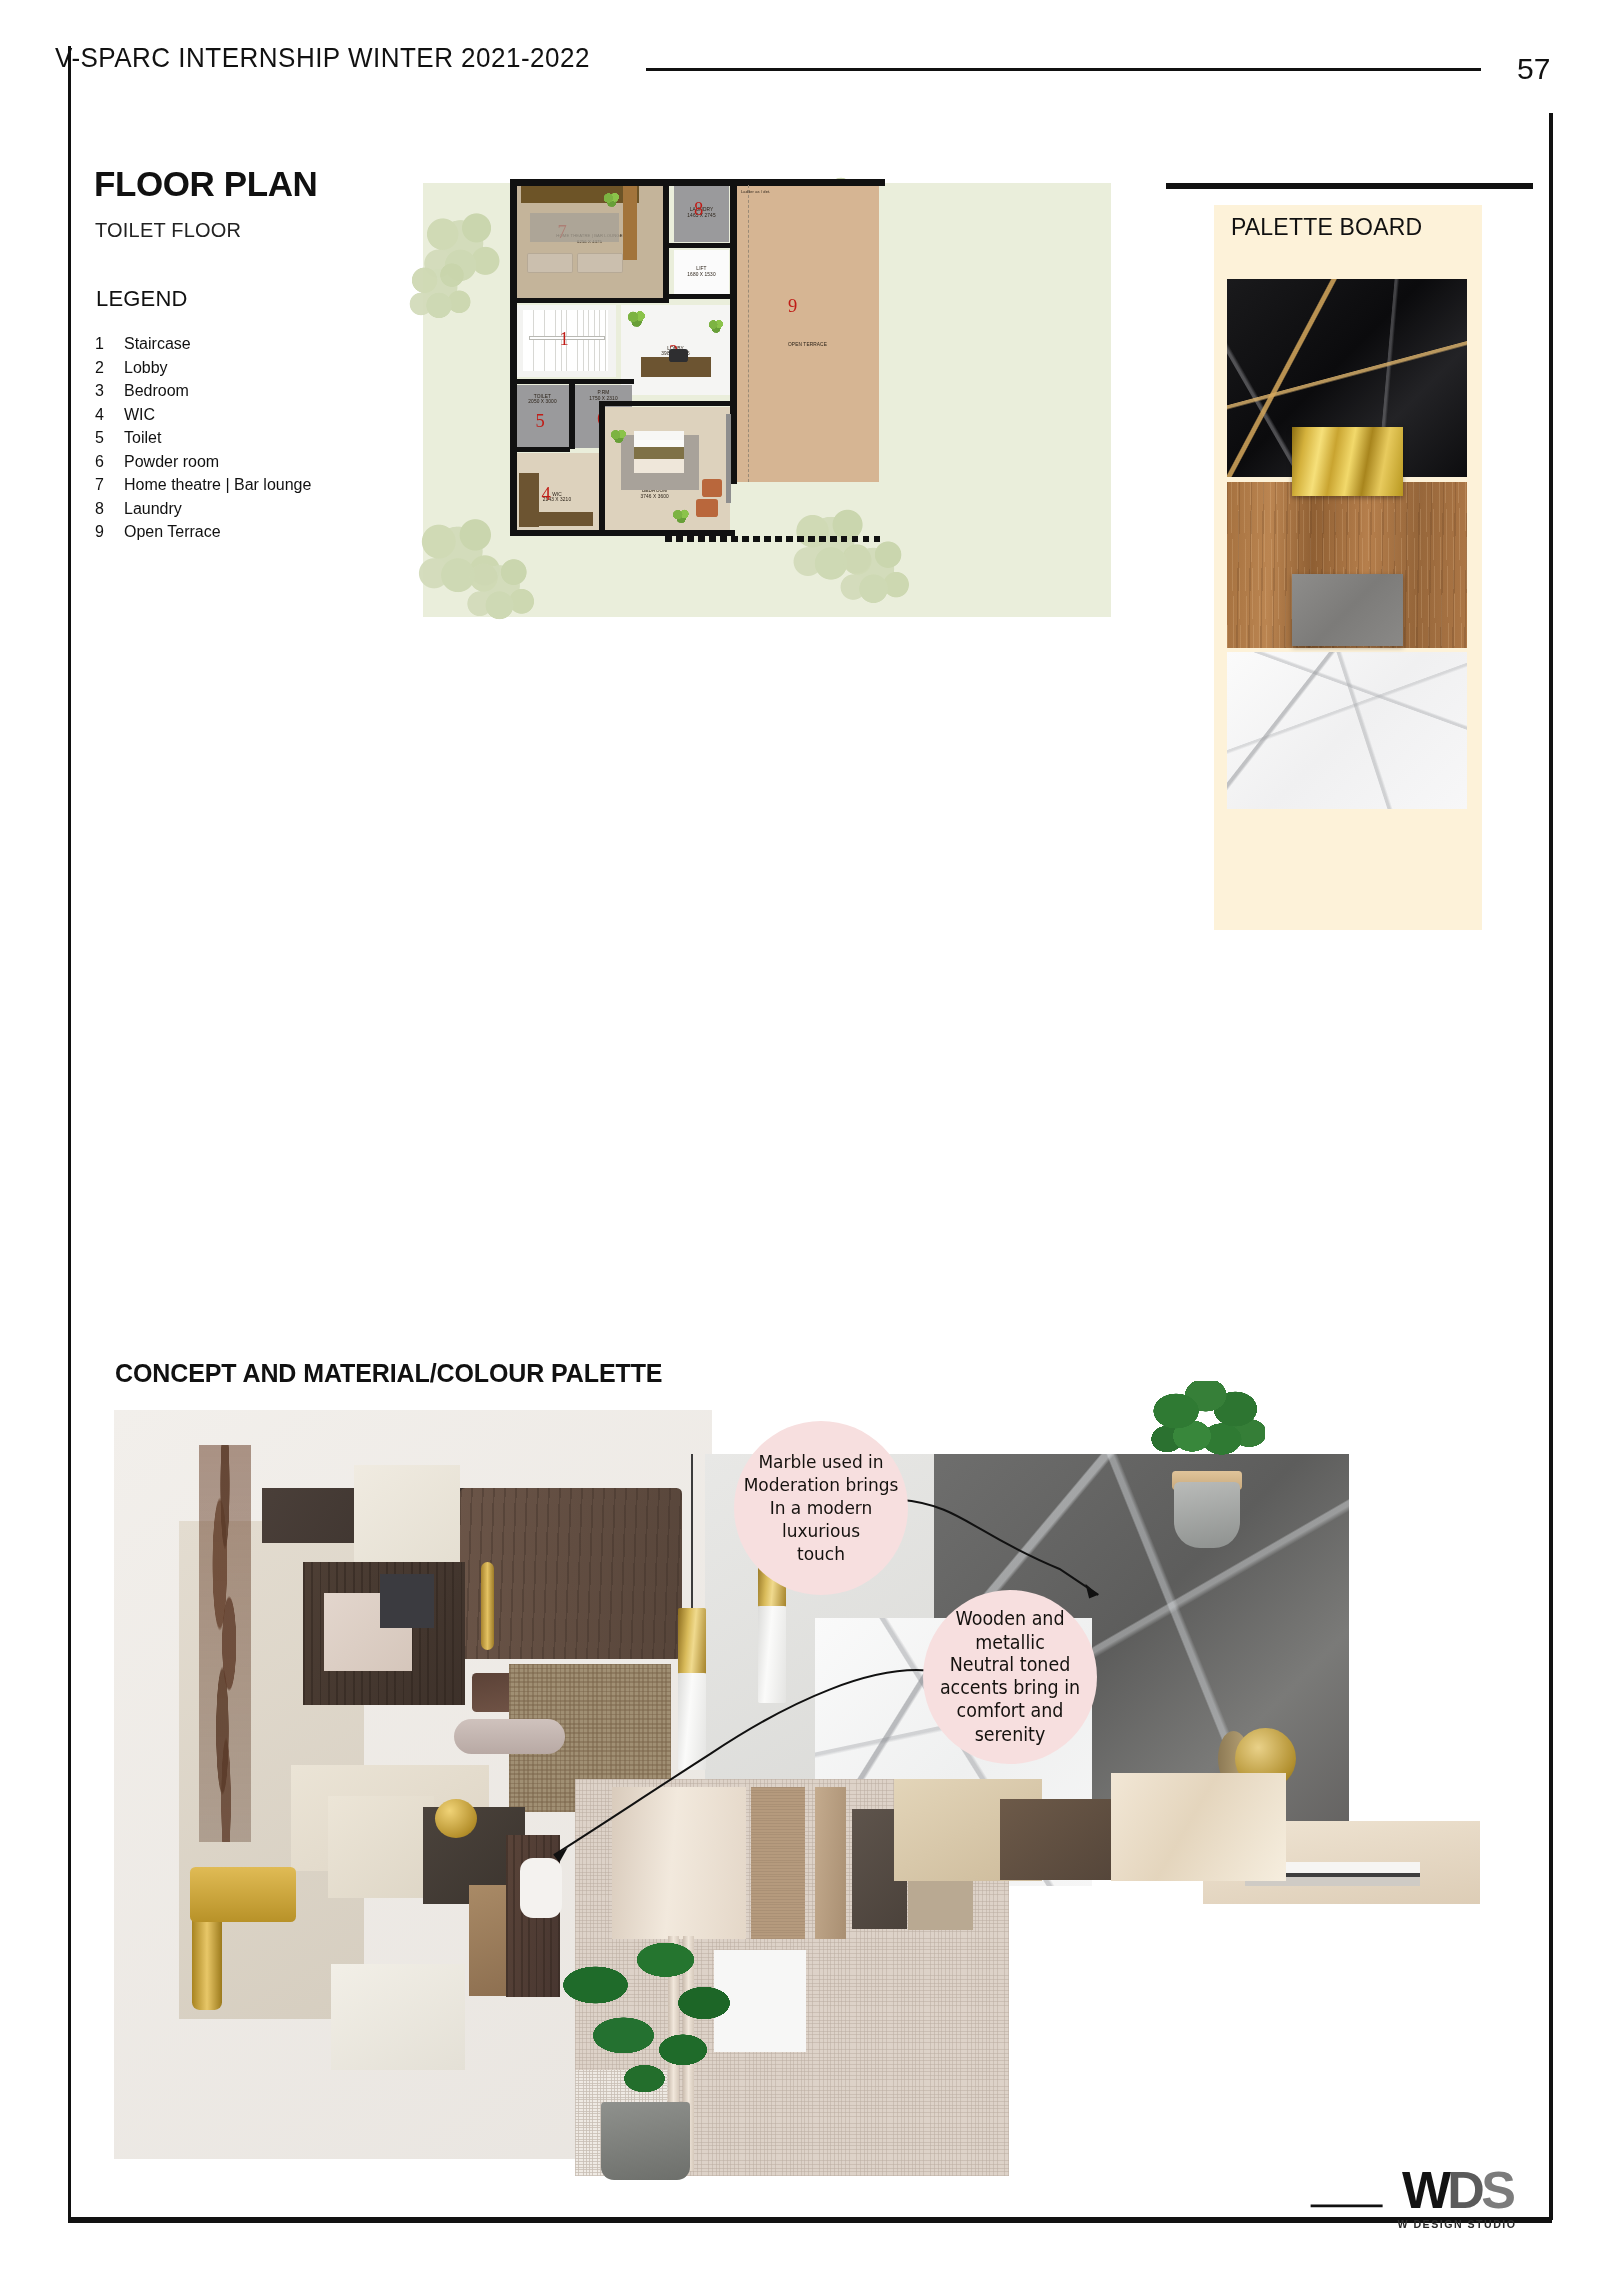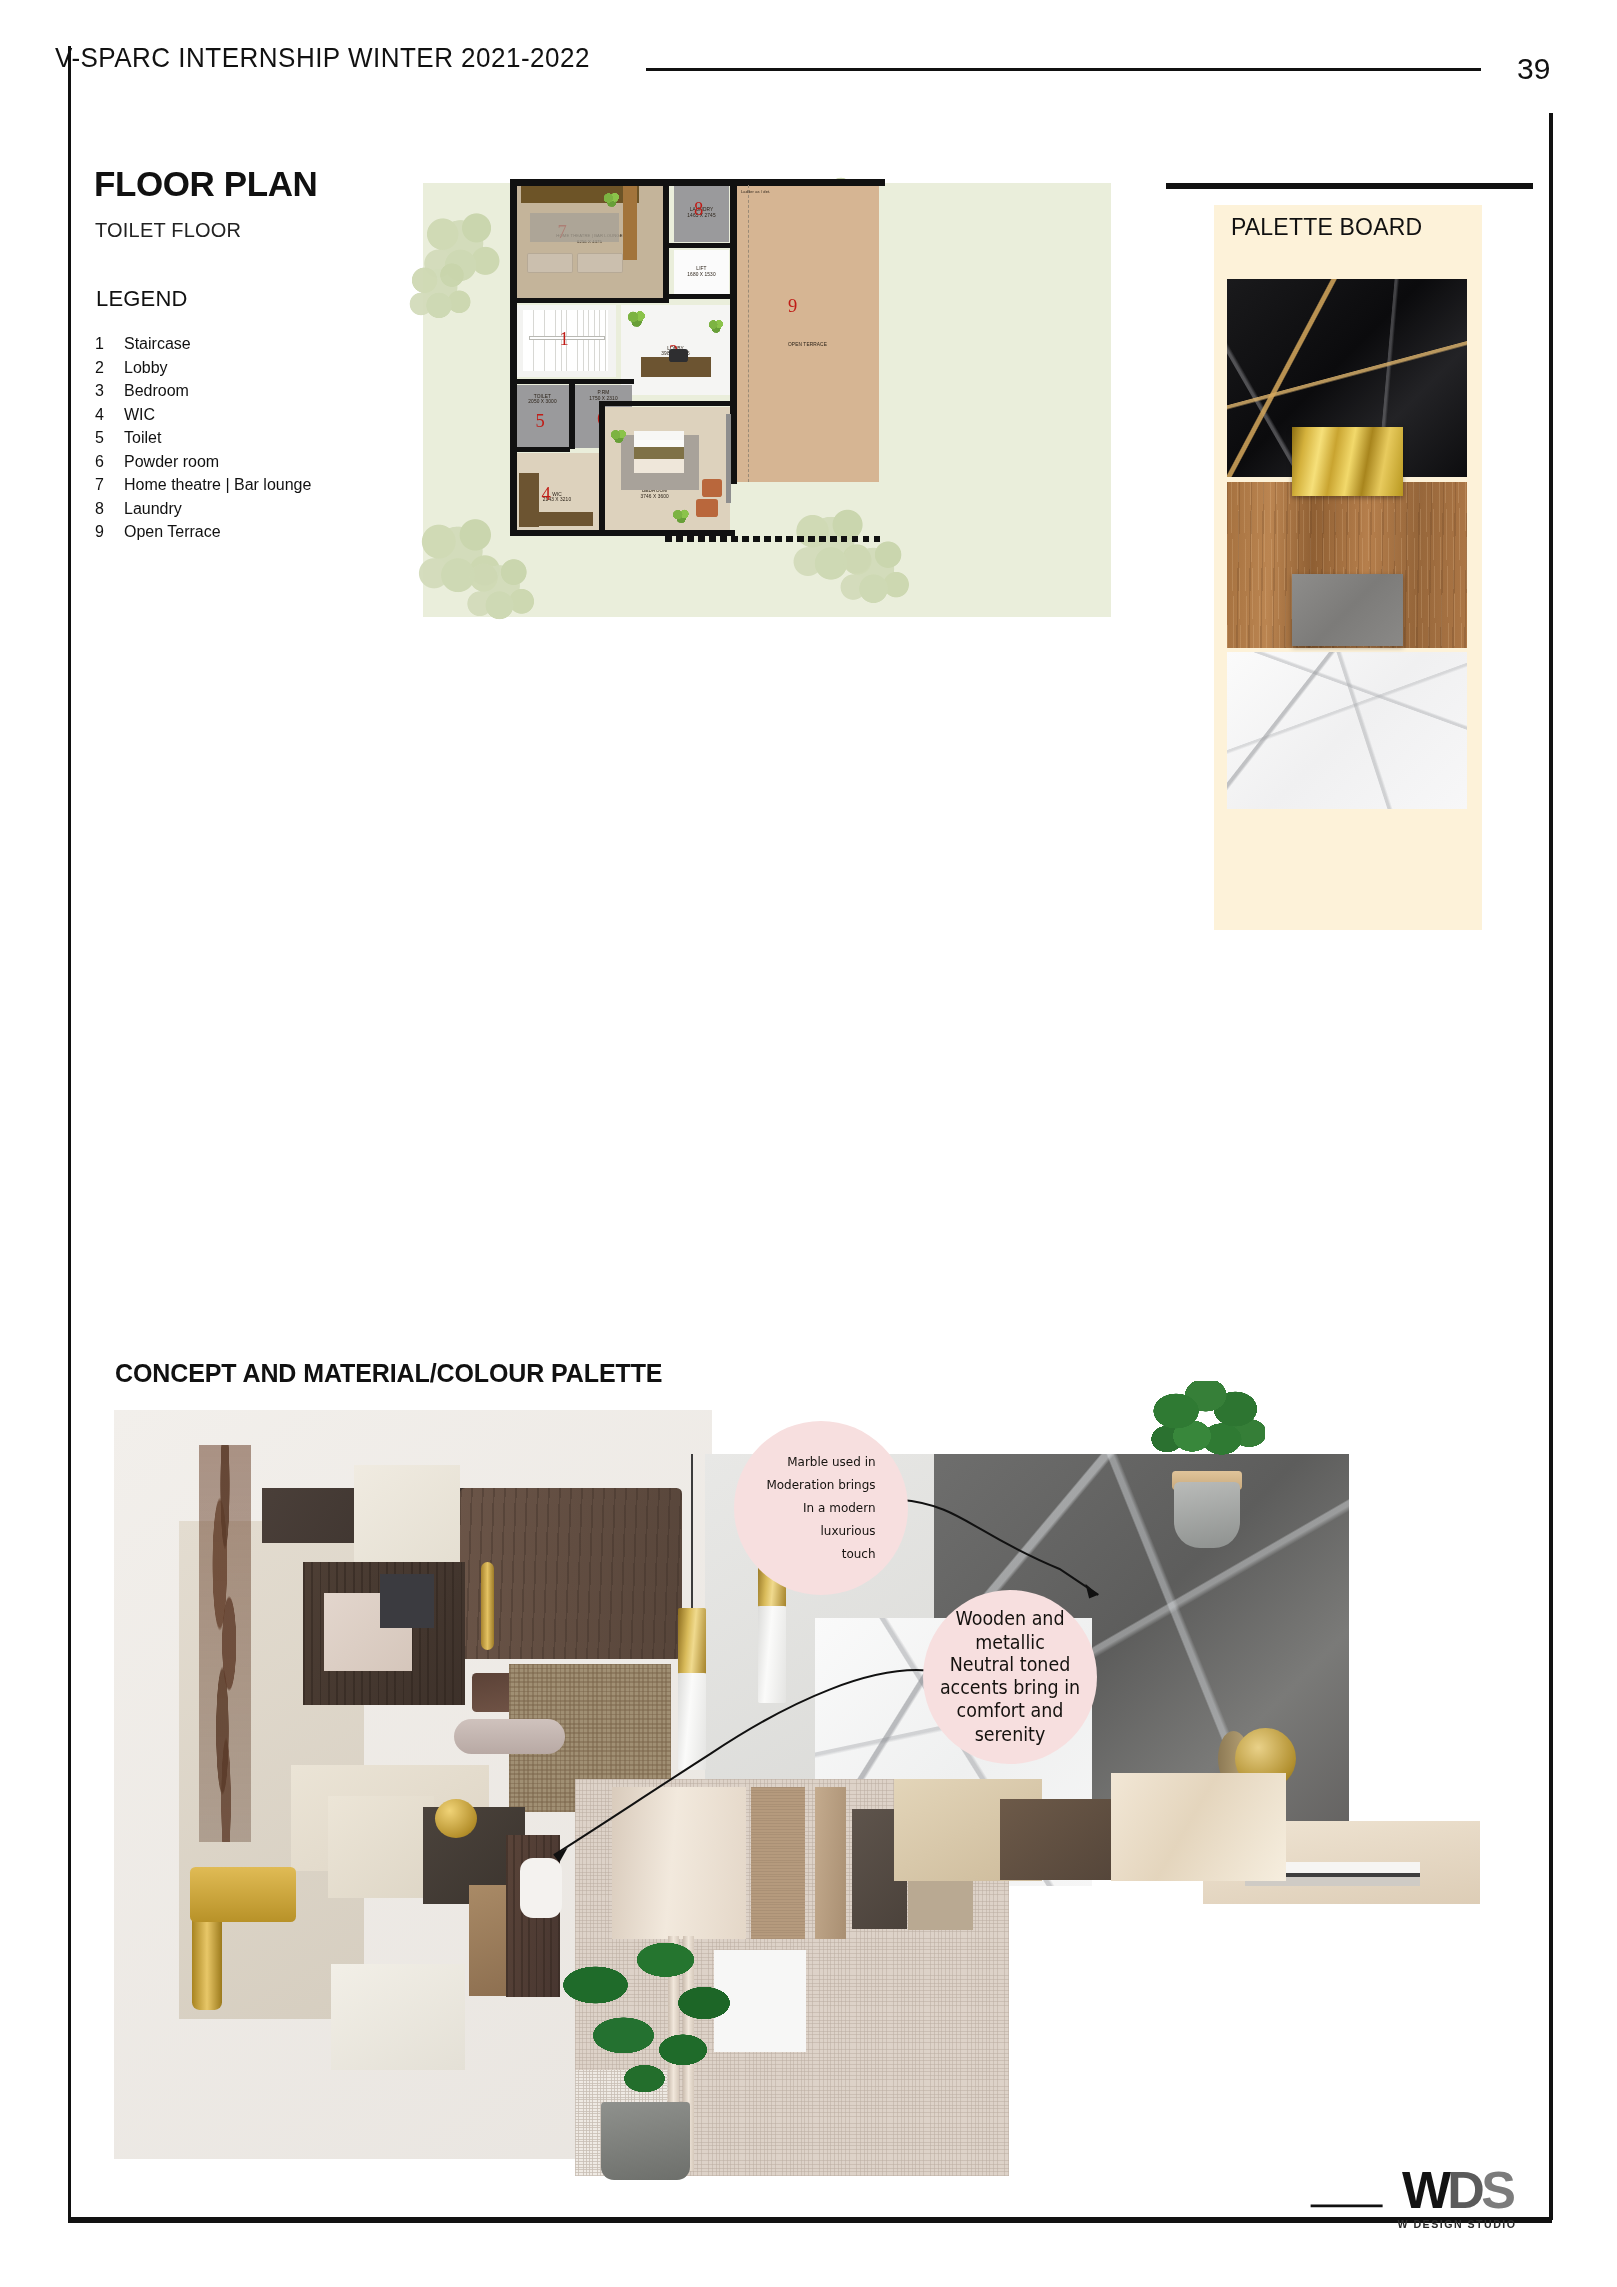"39" div { text: 39 -> 57 }
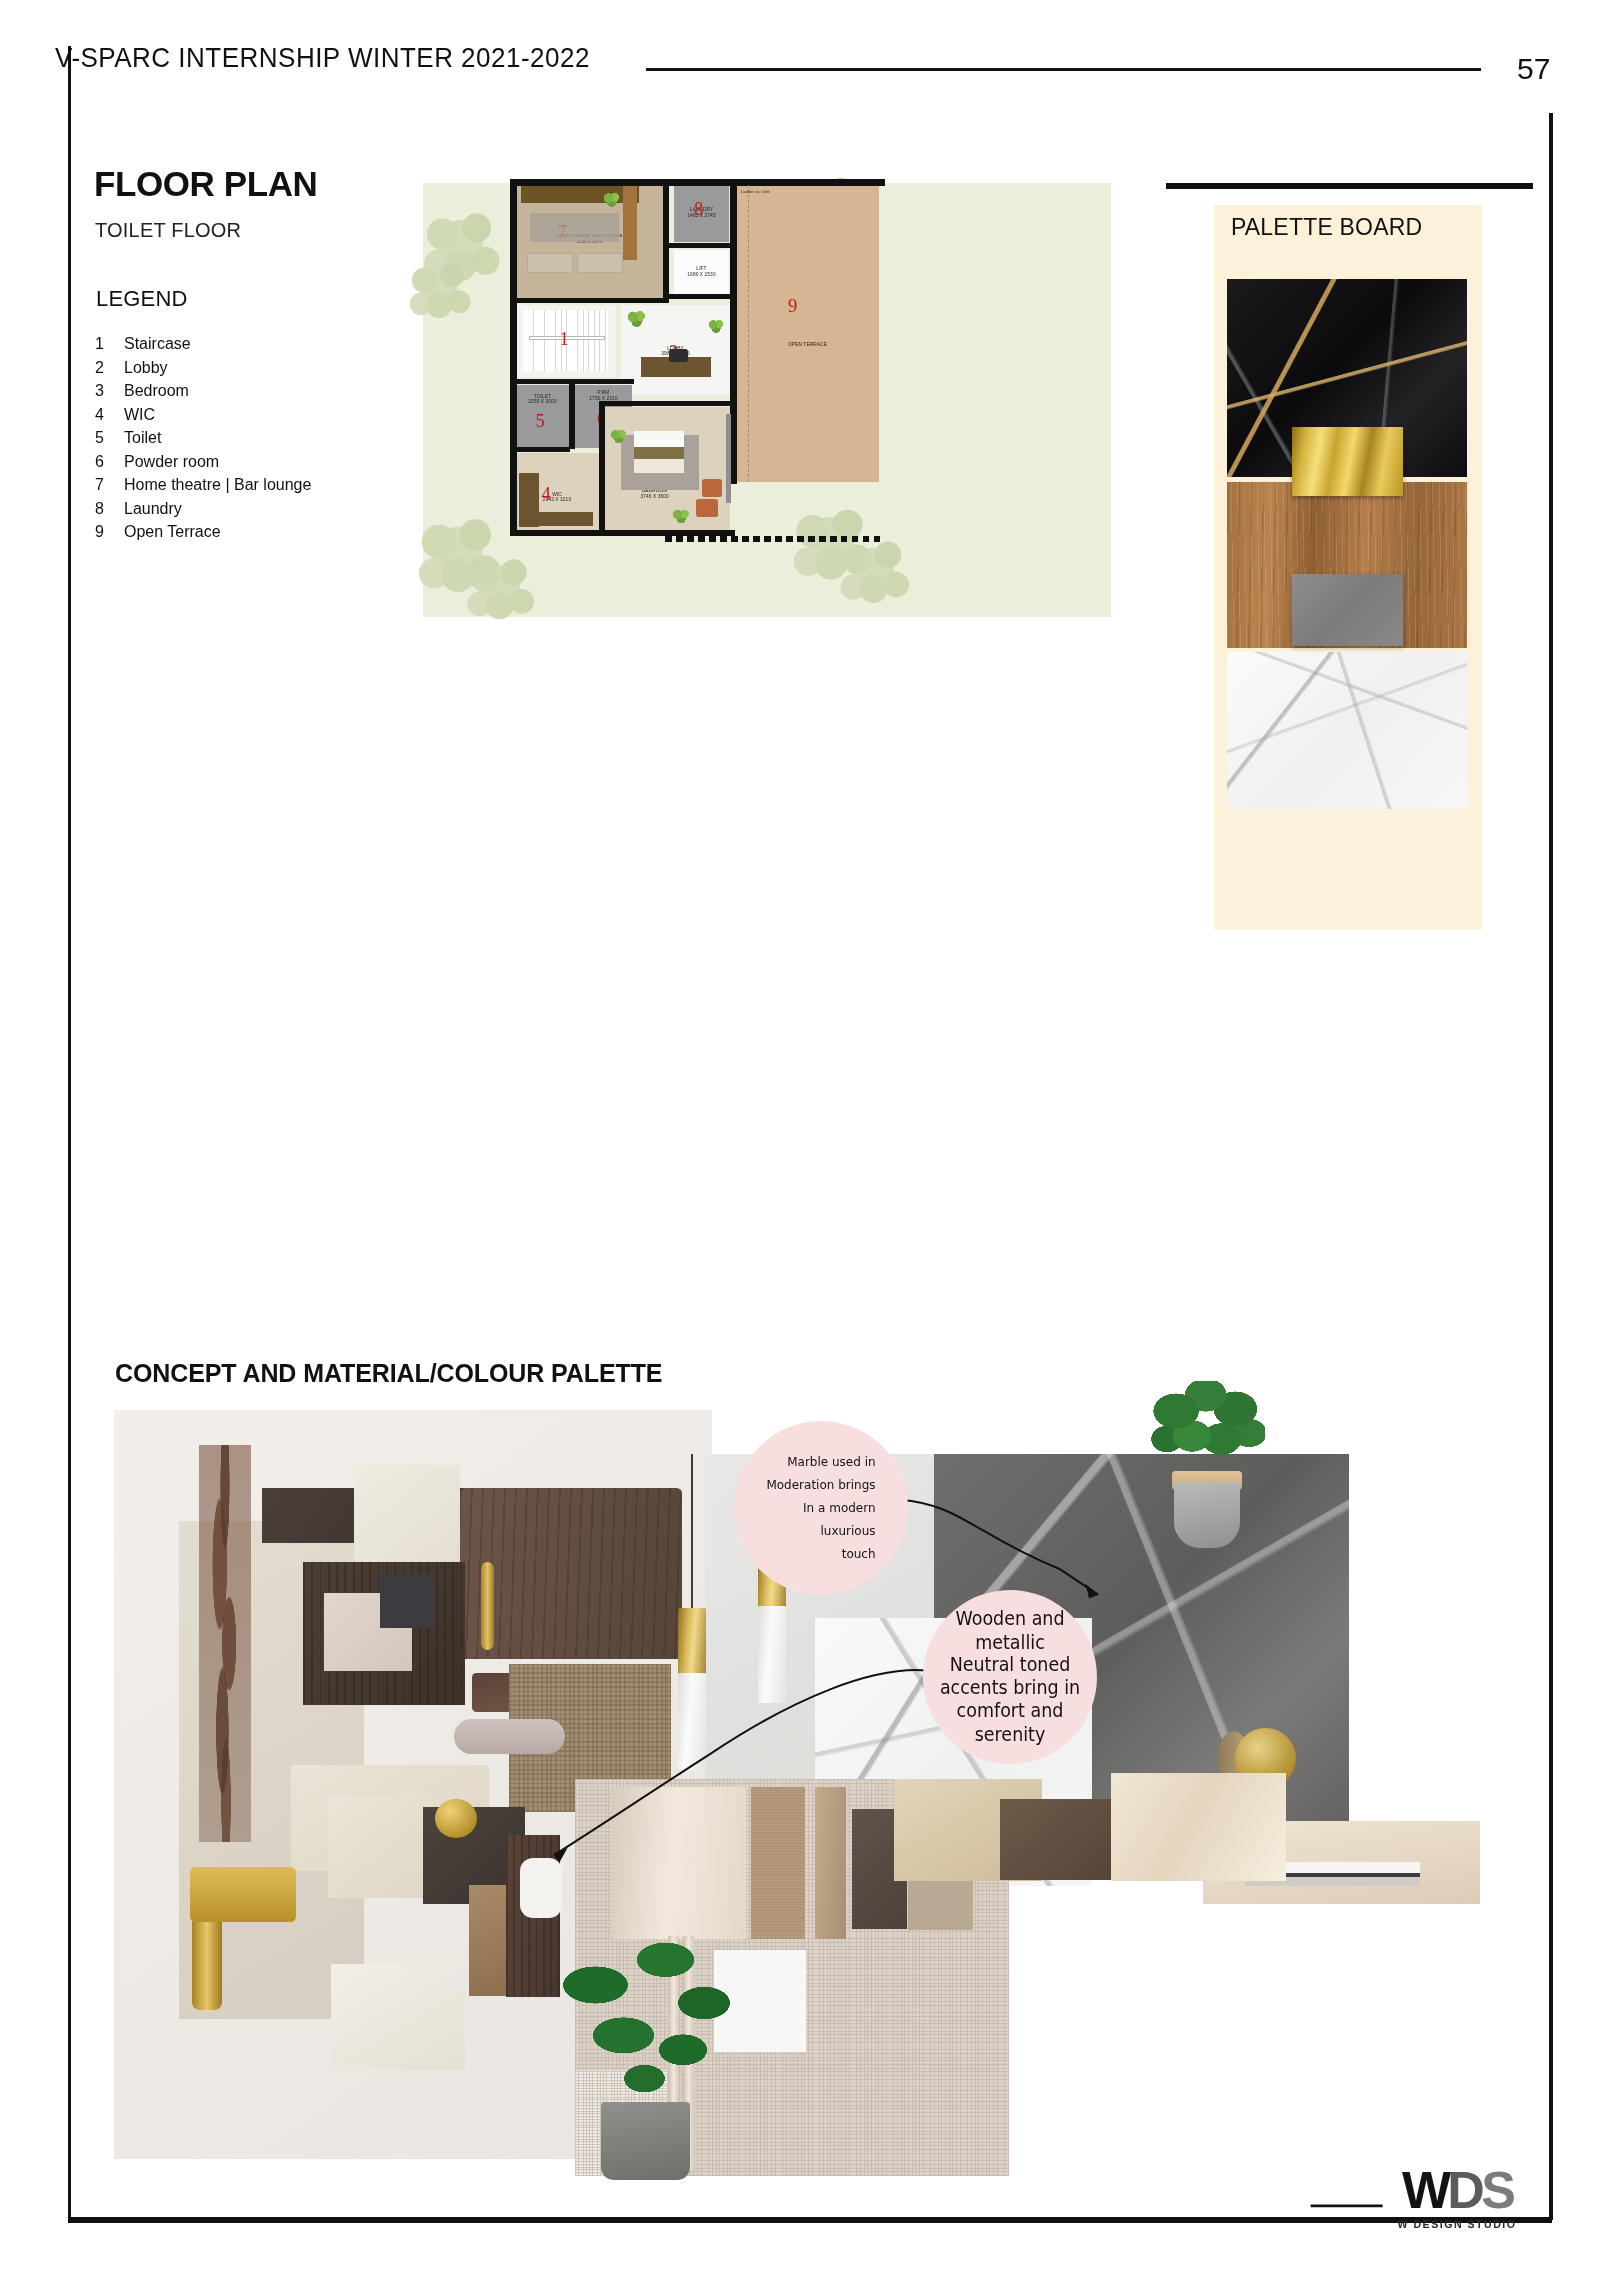"Marble used in" #bubble-marble { font-size: 12px -> 17px; text-align: right -> none }
